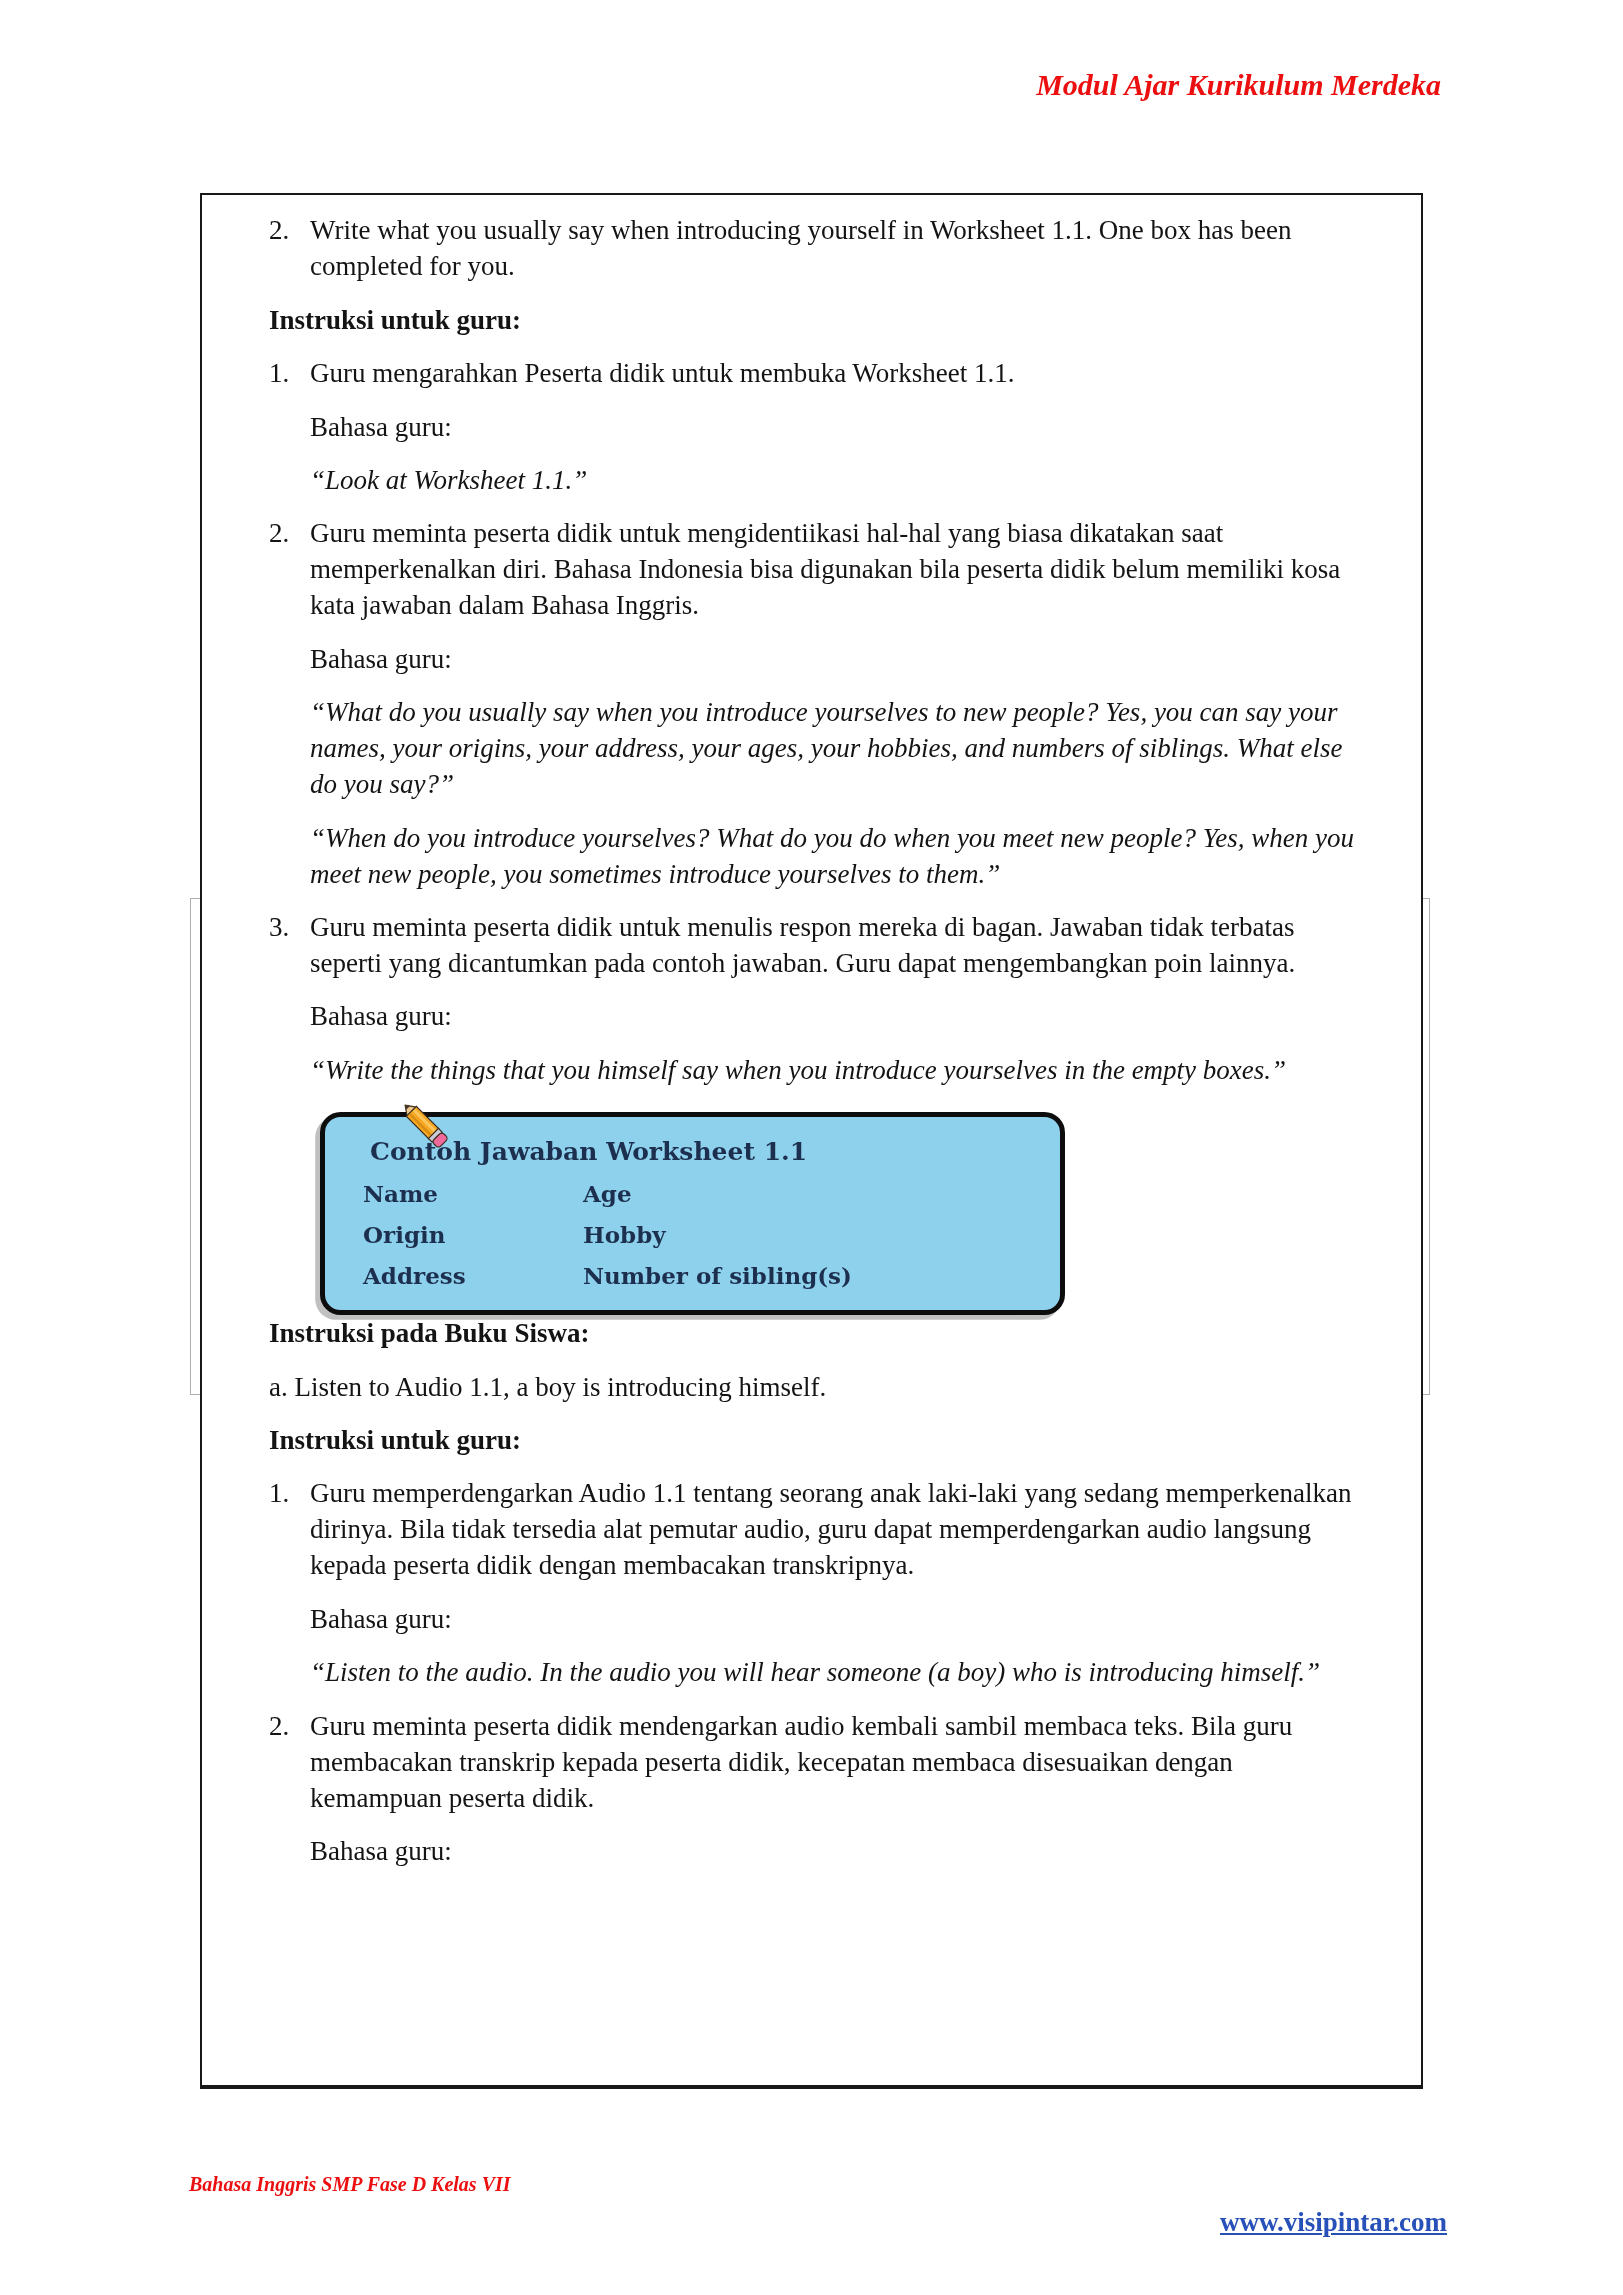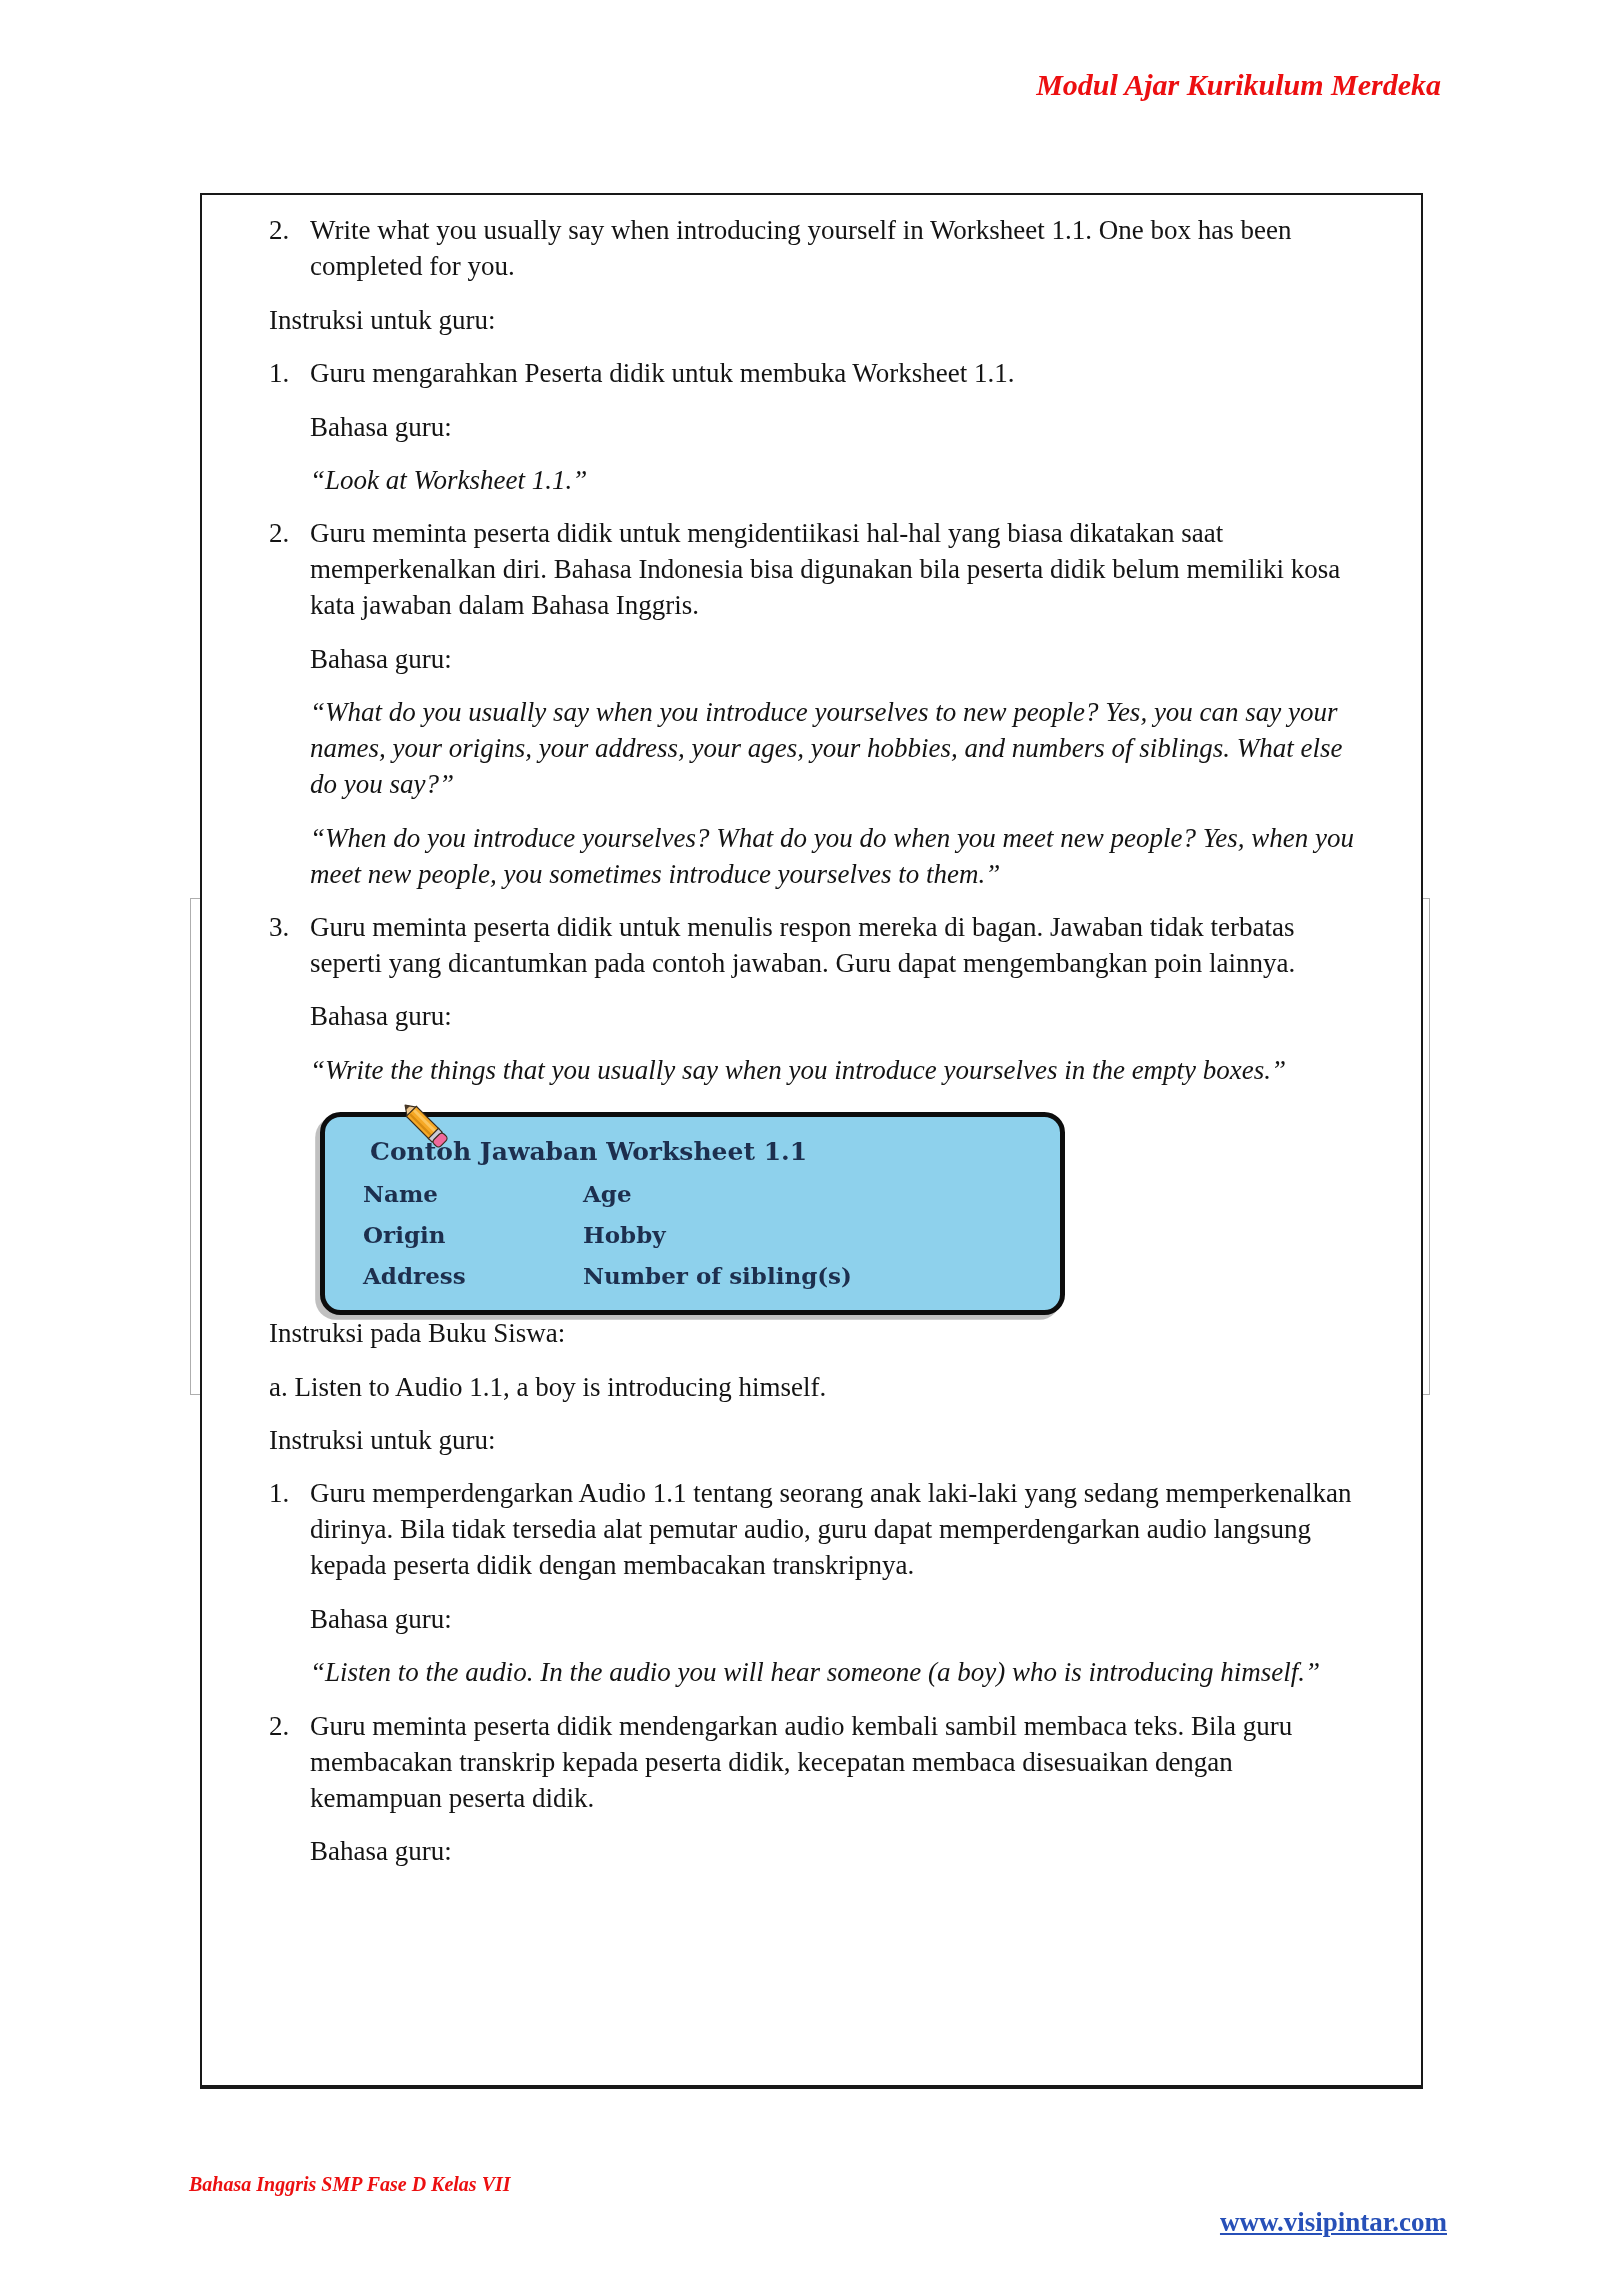"Instruksi untuk guru:" .bold-heading { font-weight: normal -> bold }
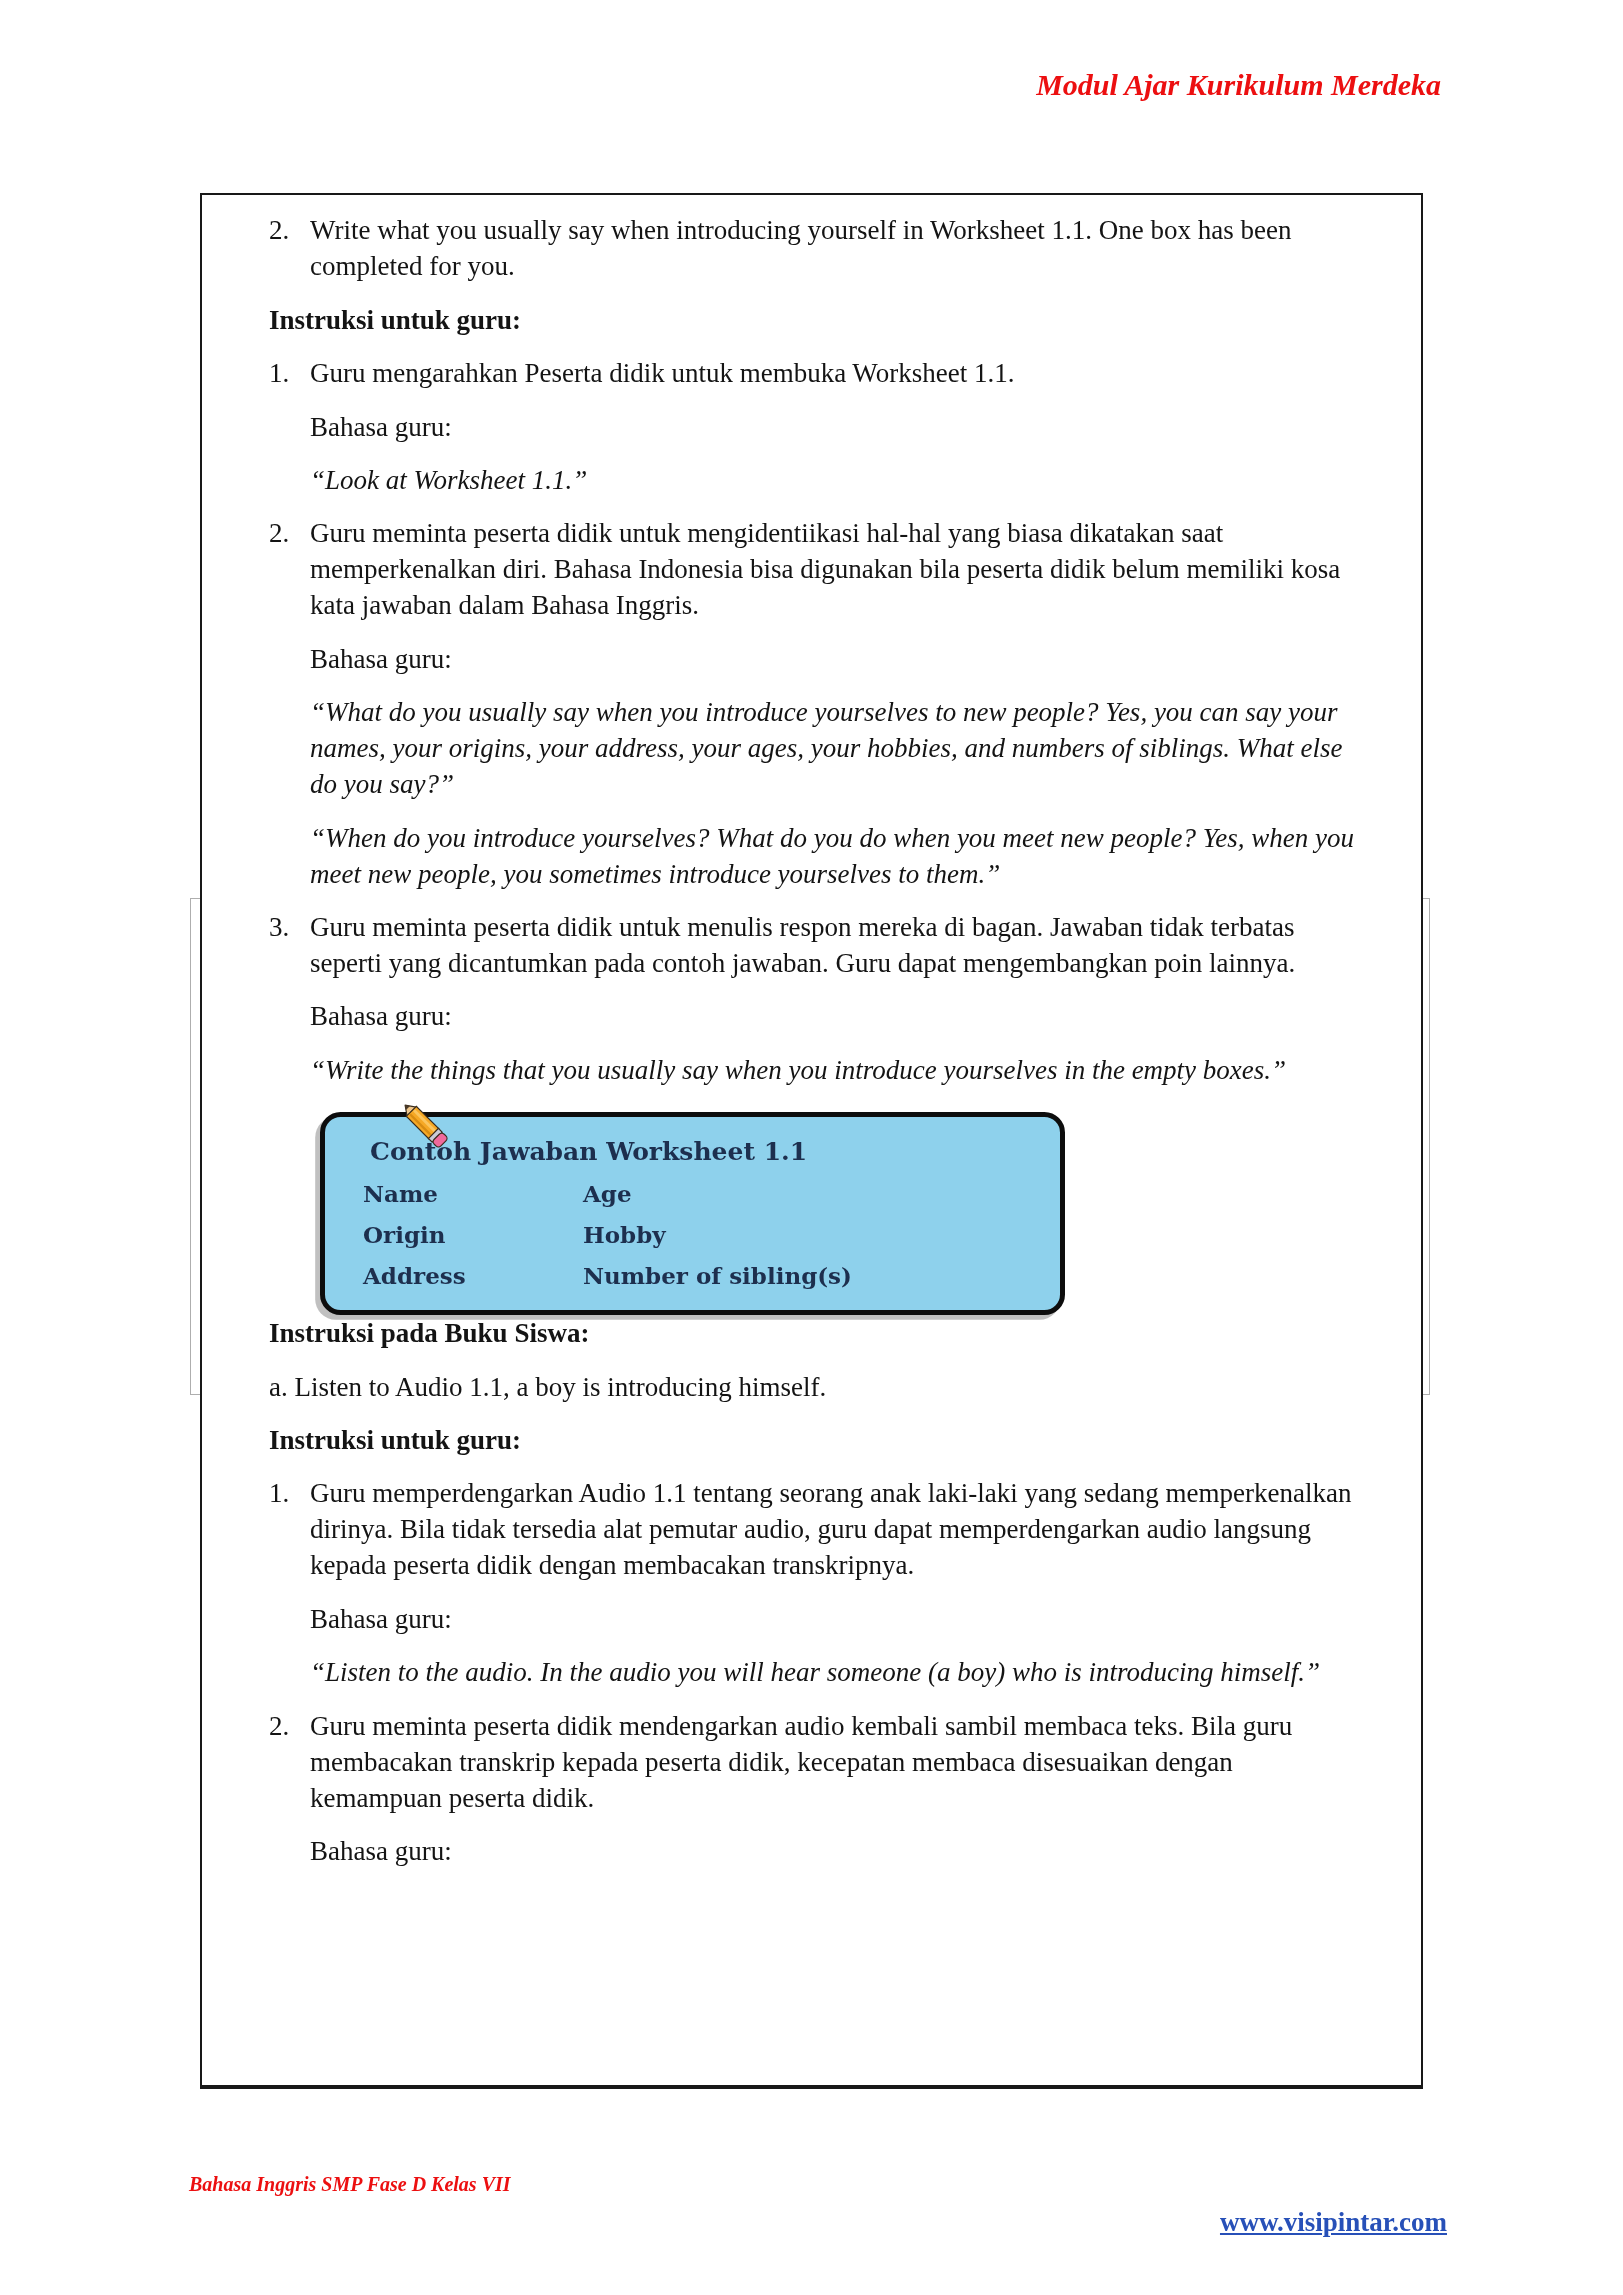"“Write the things that you" div.quote { text: usually -> himself }
